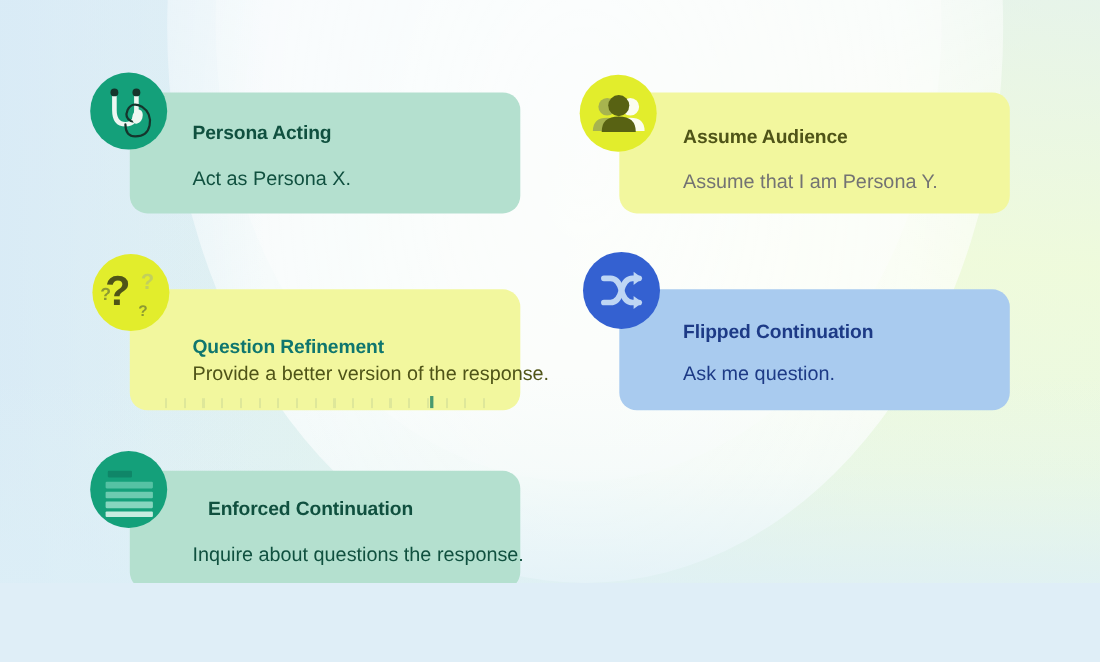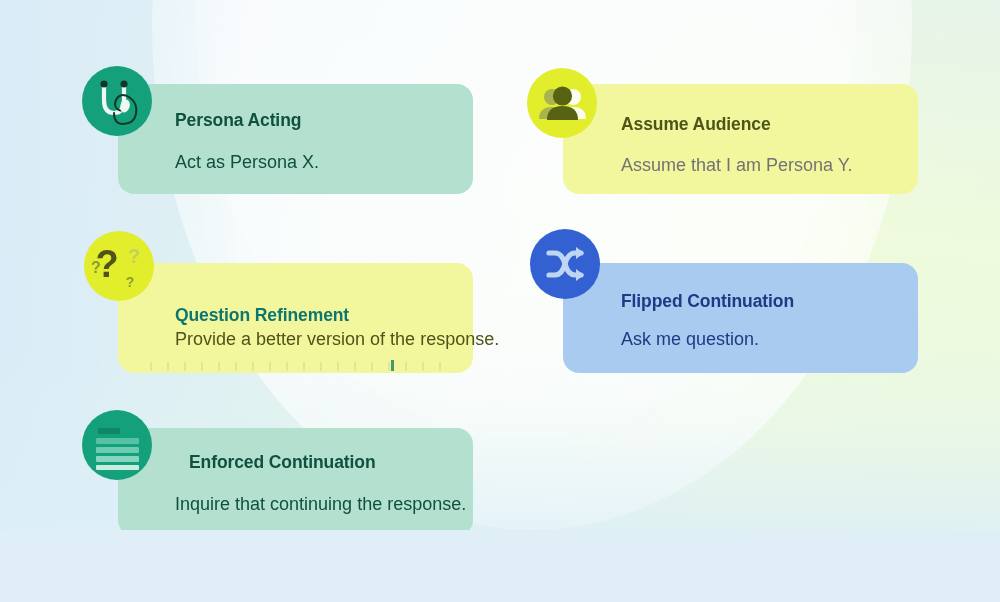"Inquire that continuing the response." div.card-desc { text: that continuing -> about questions }
